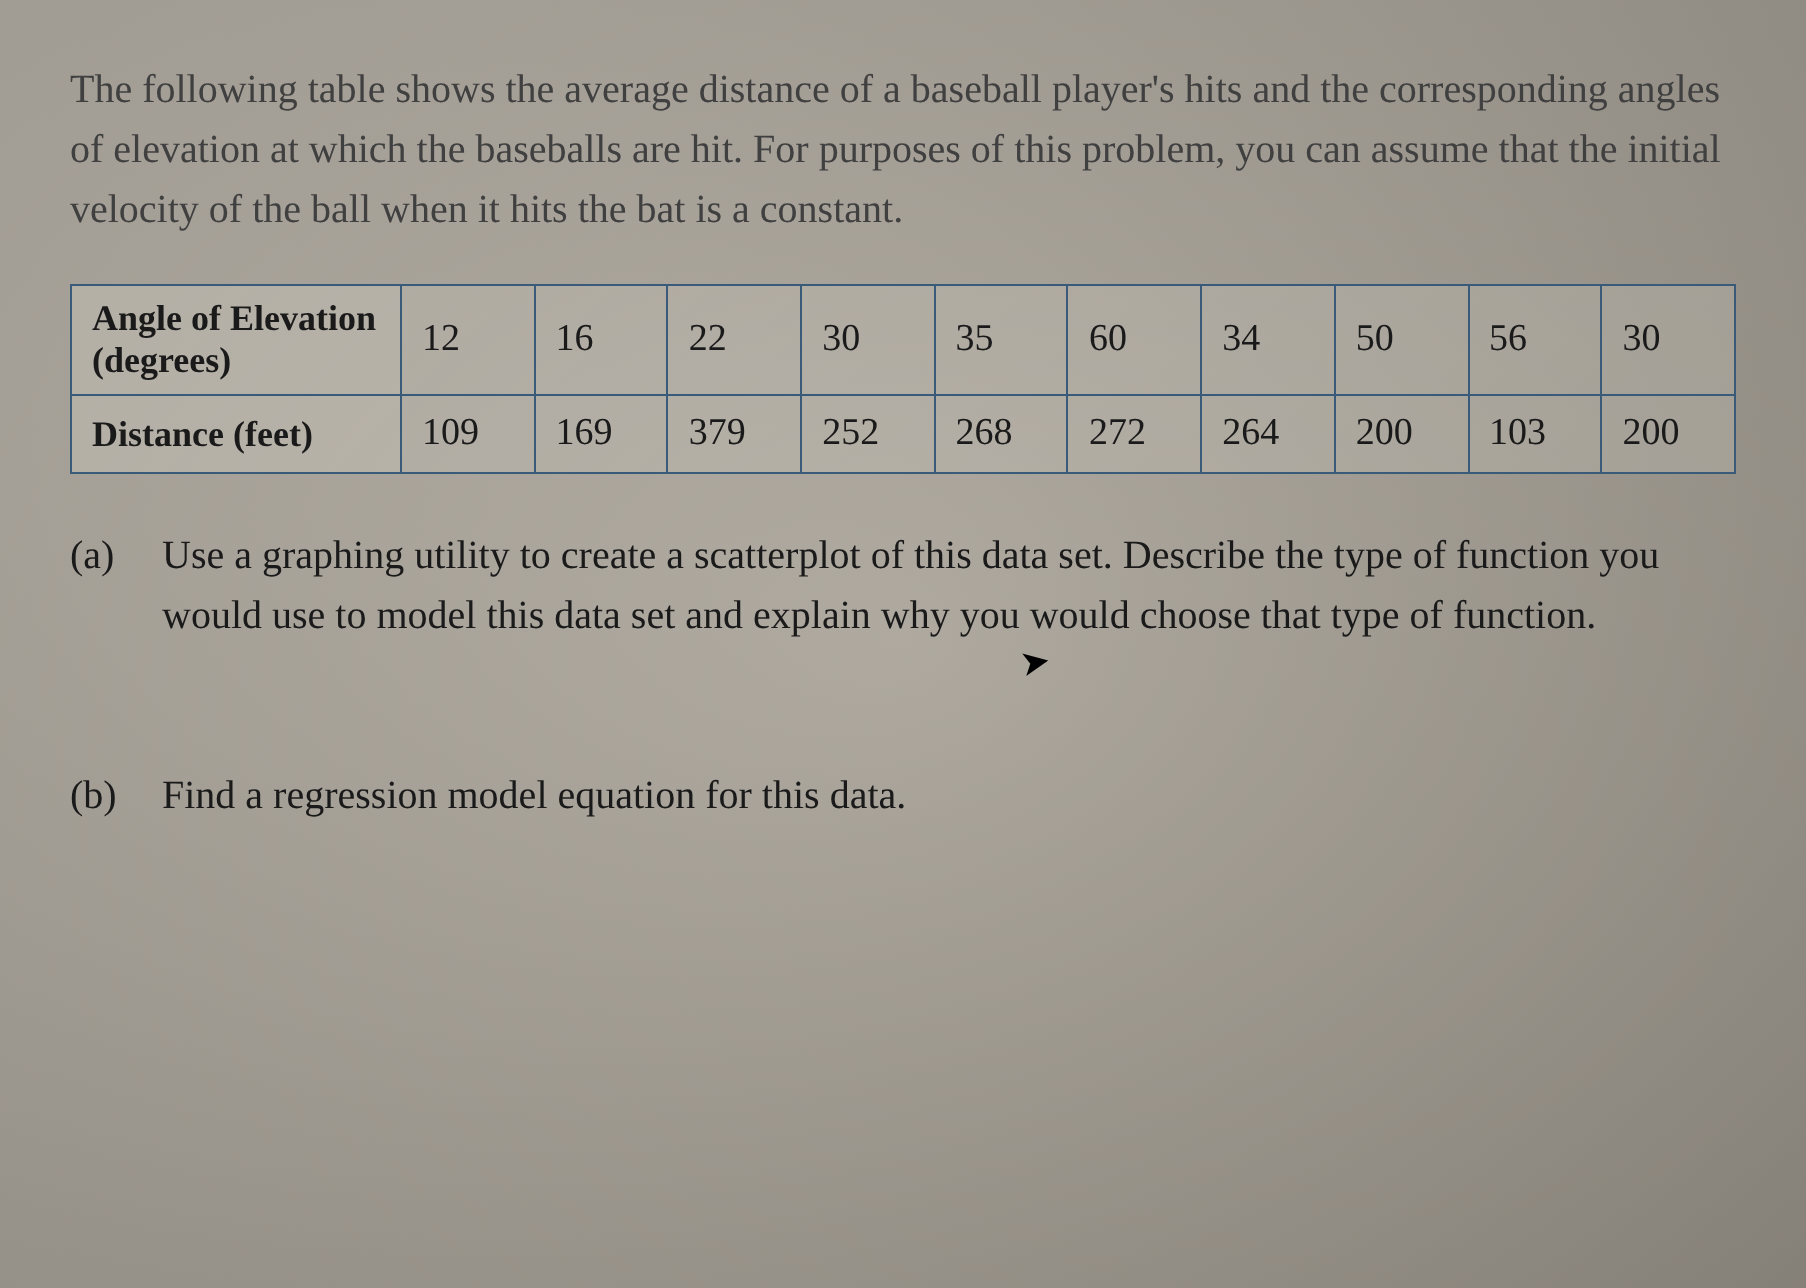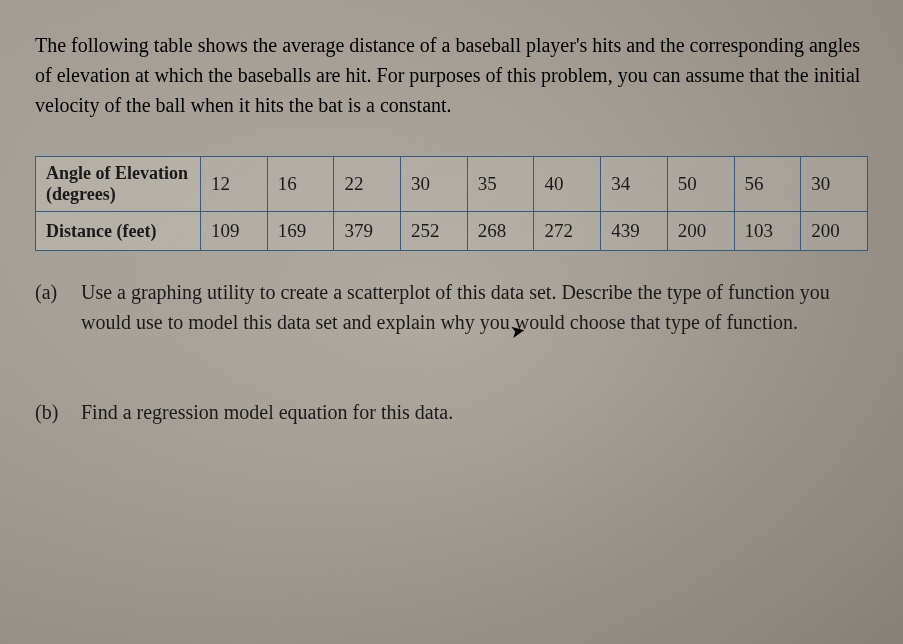"The following table shows the" .intro-text { color: #000000 -> #404040; margin-bottom: 36px -> 22px }
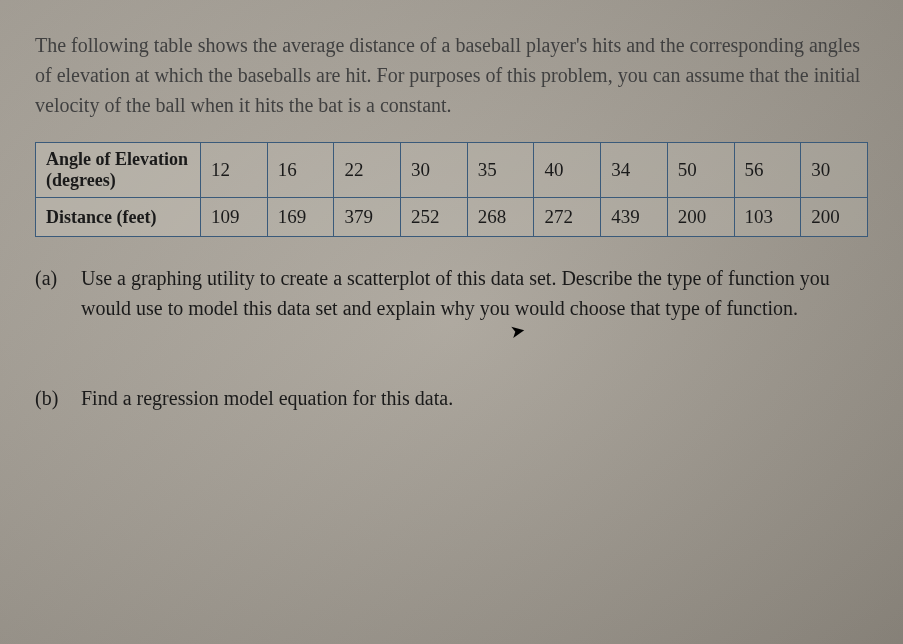"40" td { text: 40 -> 60 }
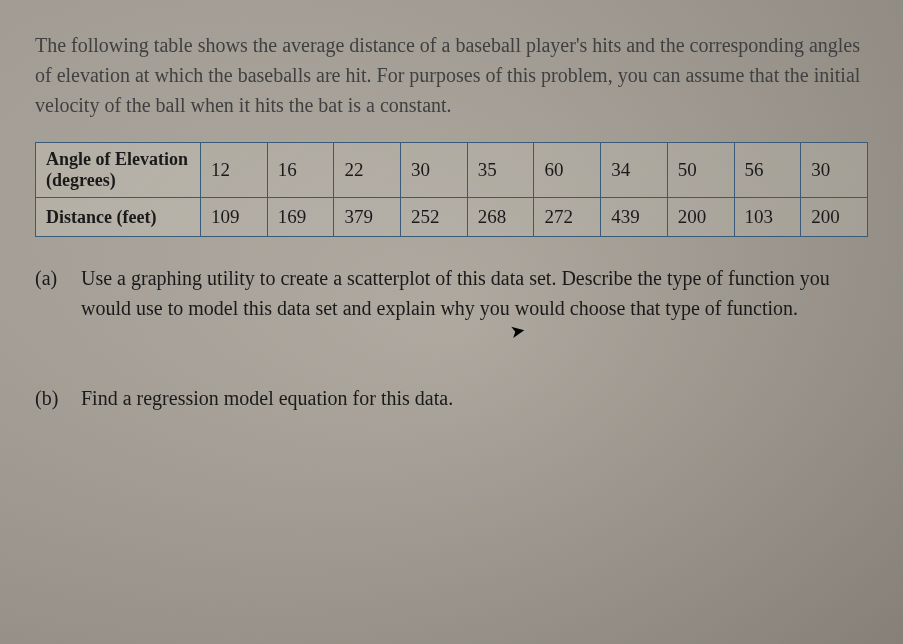"439" td { text: 439 -> 264 }
